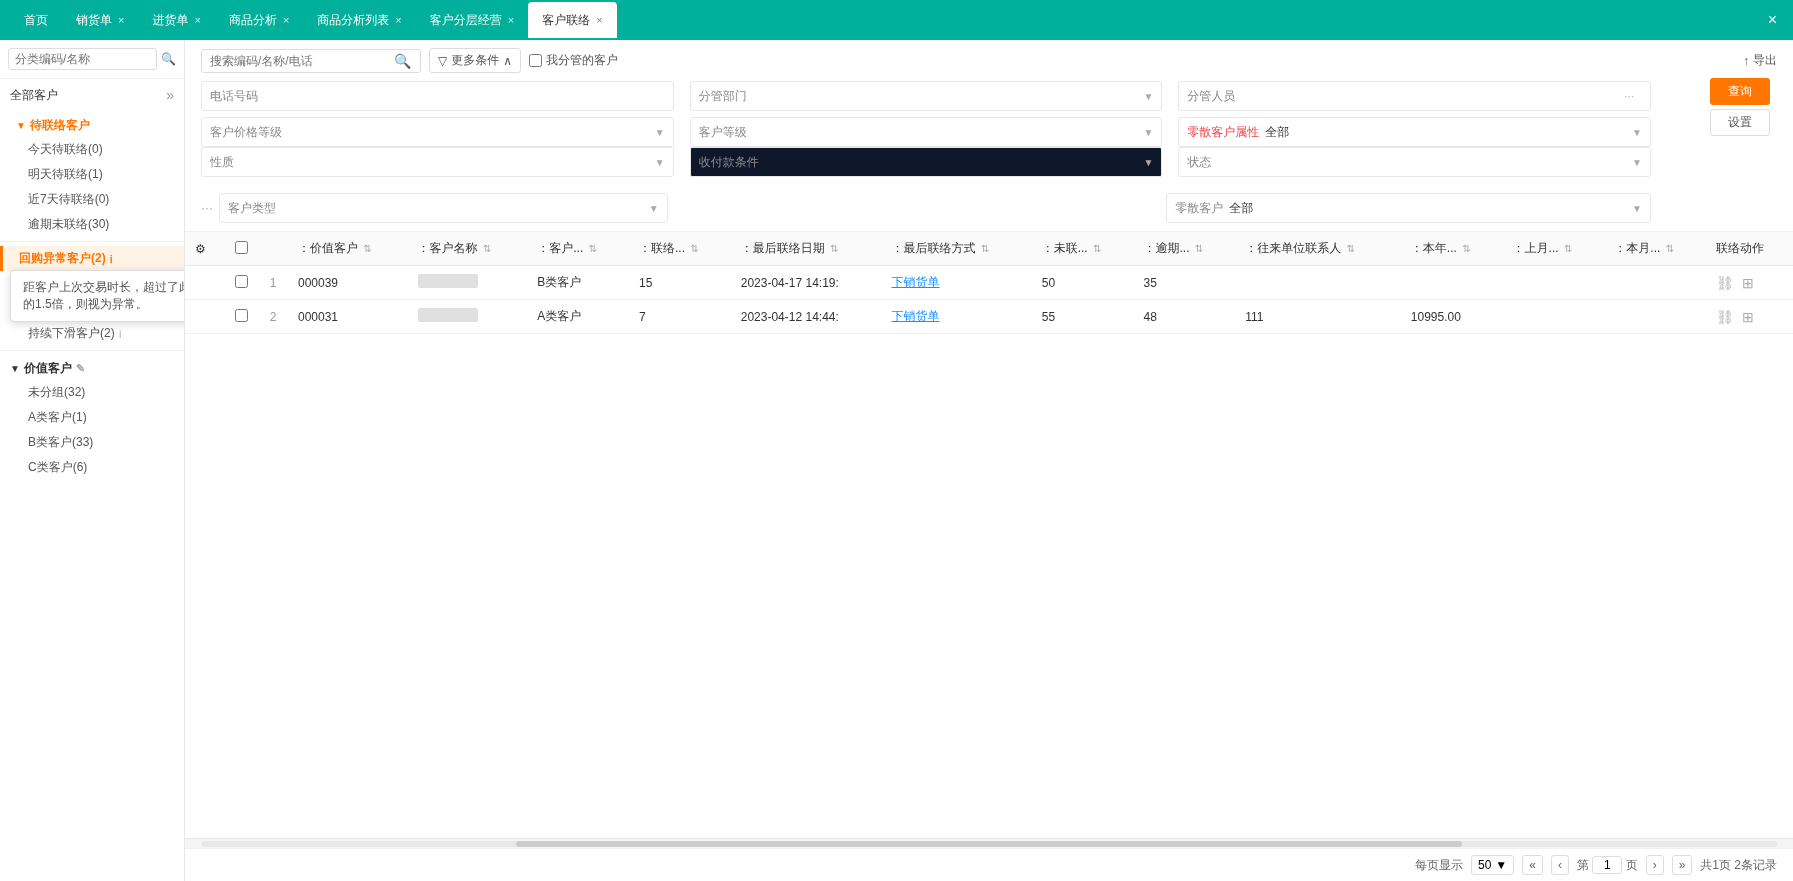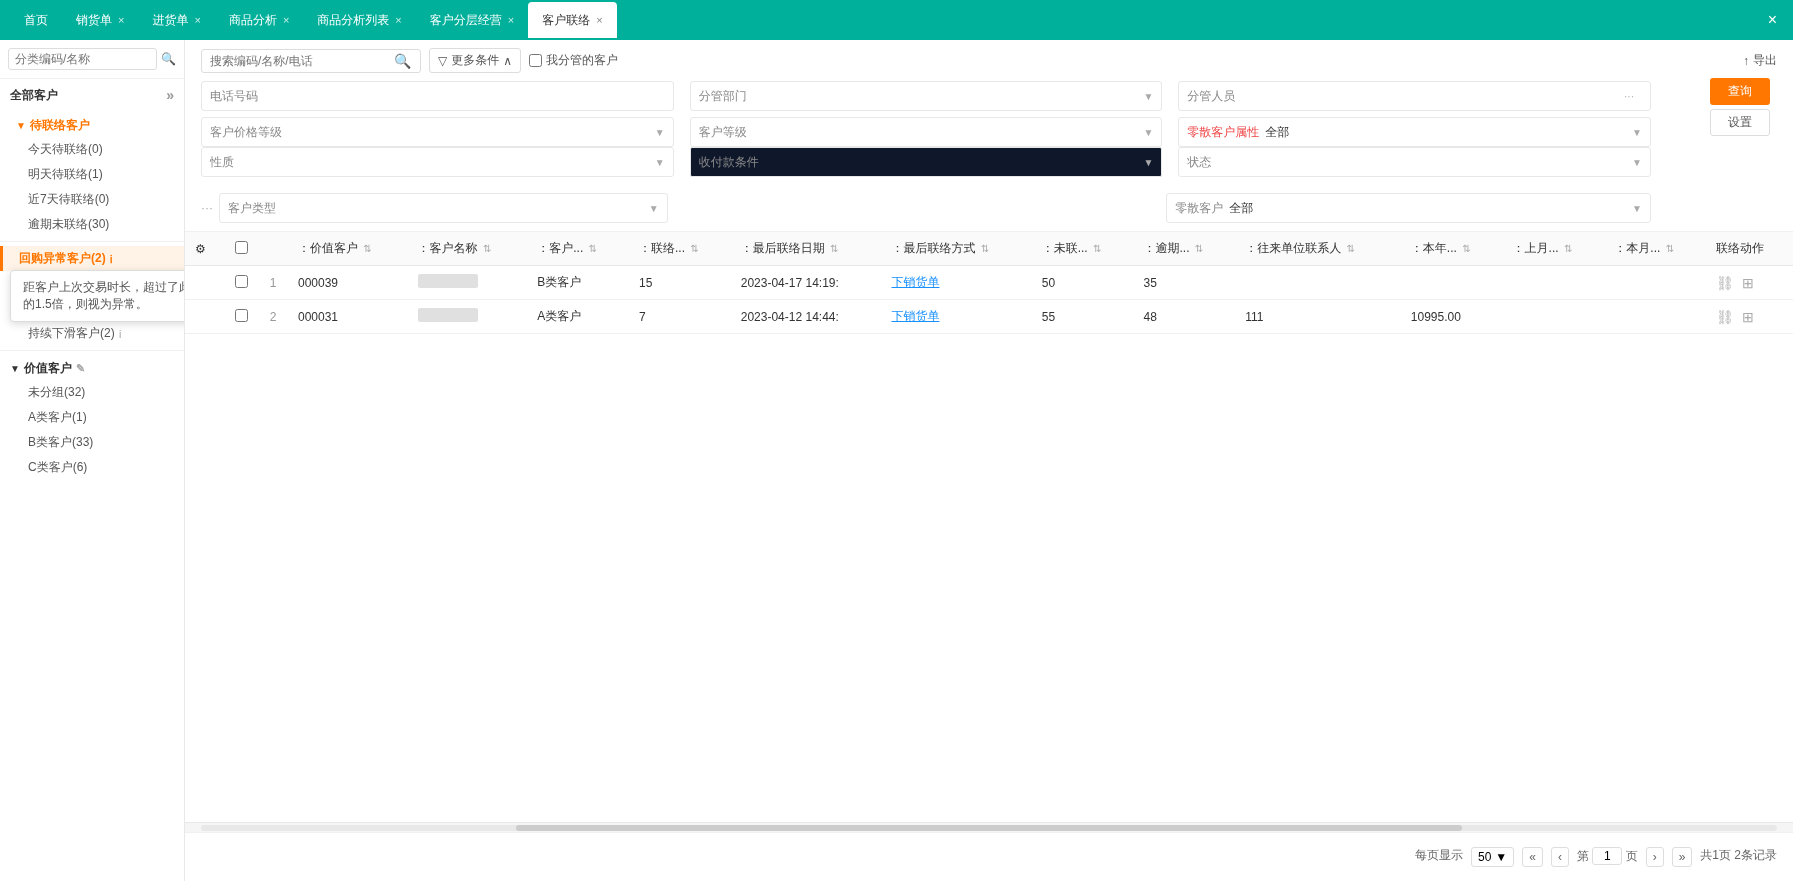"全部客户" .sidebar-header { font-weight: bold -> normal }
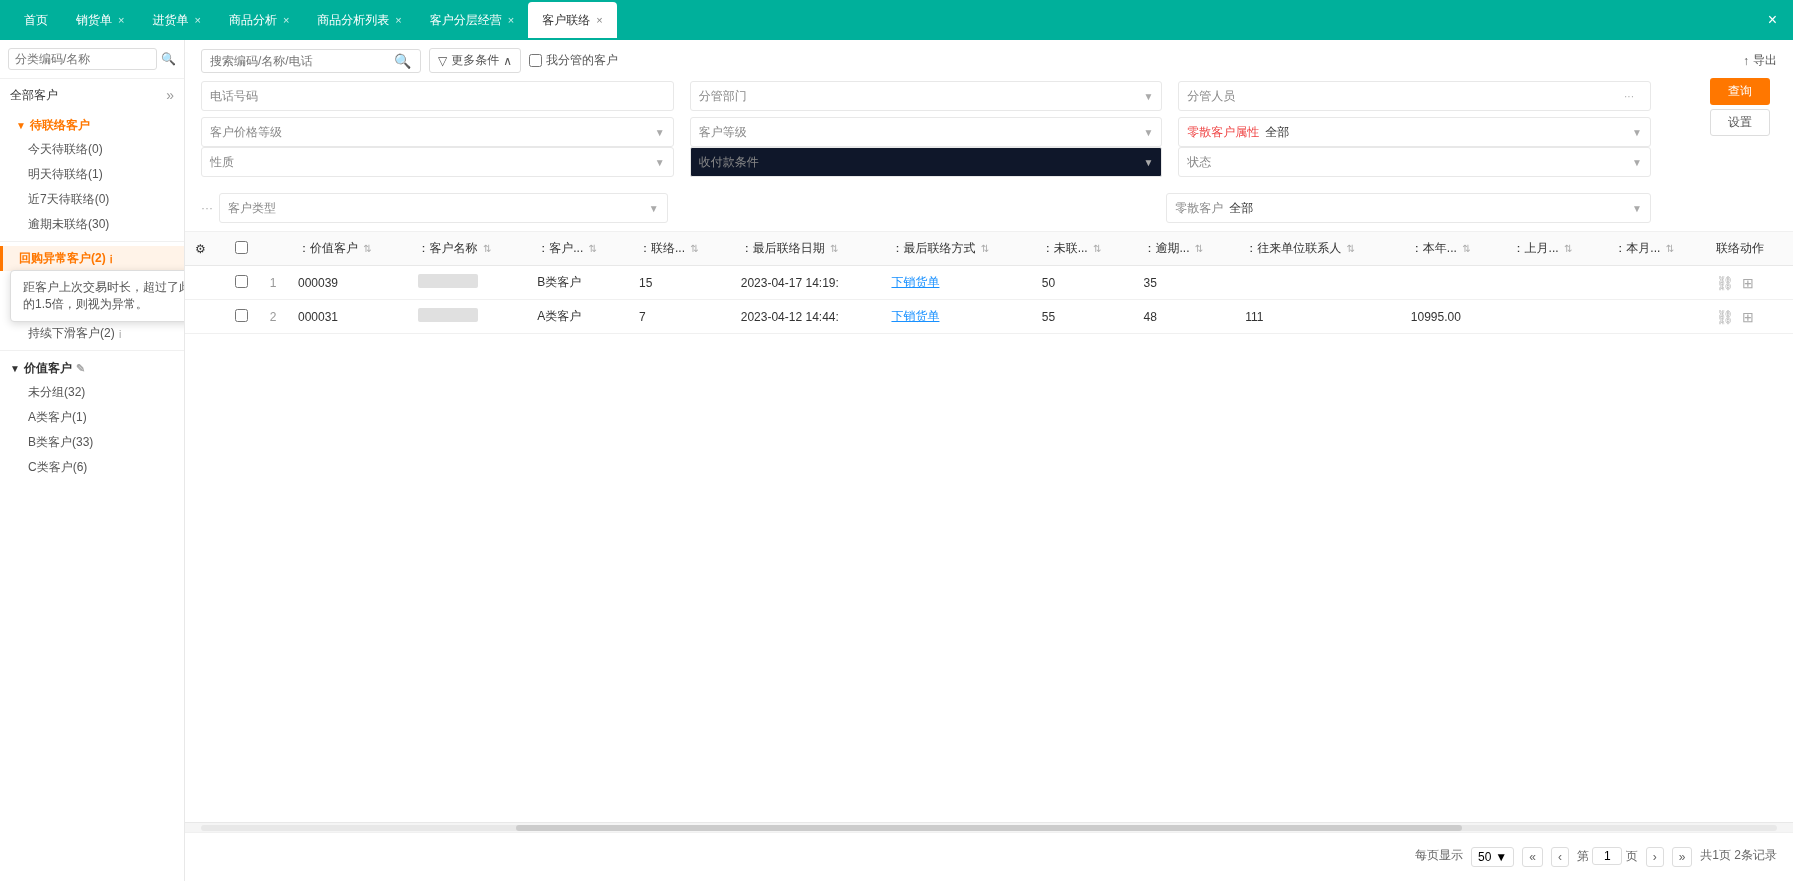"每页显示" .pagination { align-items: none -> center; padding: 14px 16px -> 6px 16px }
